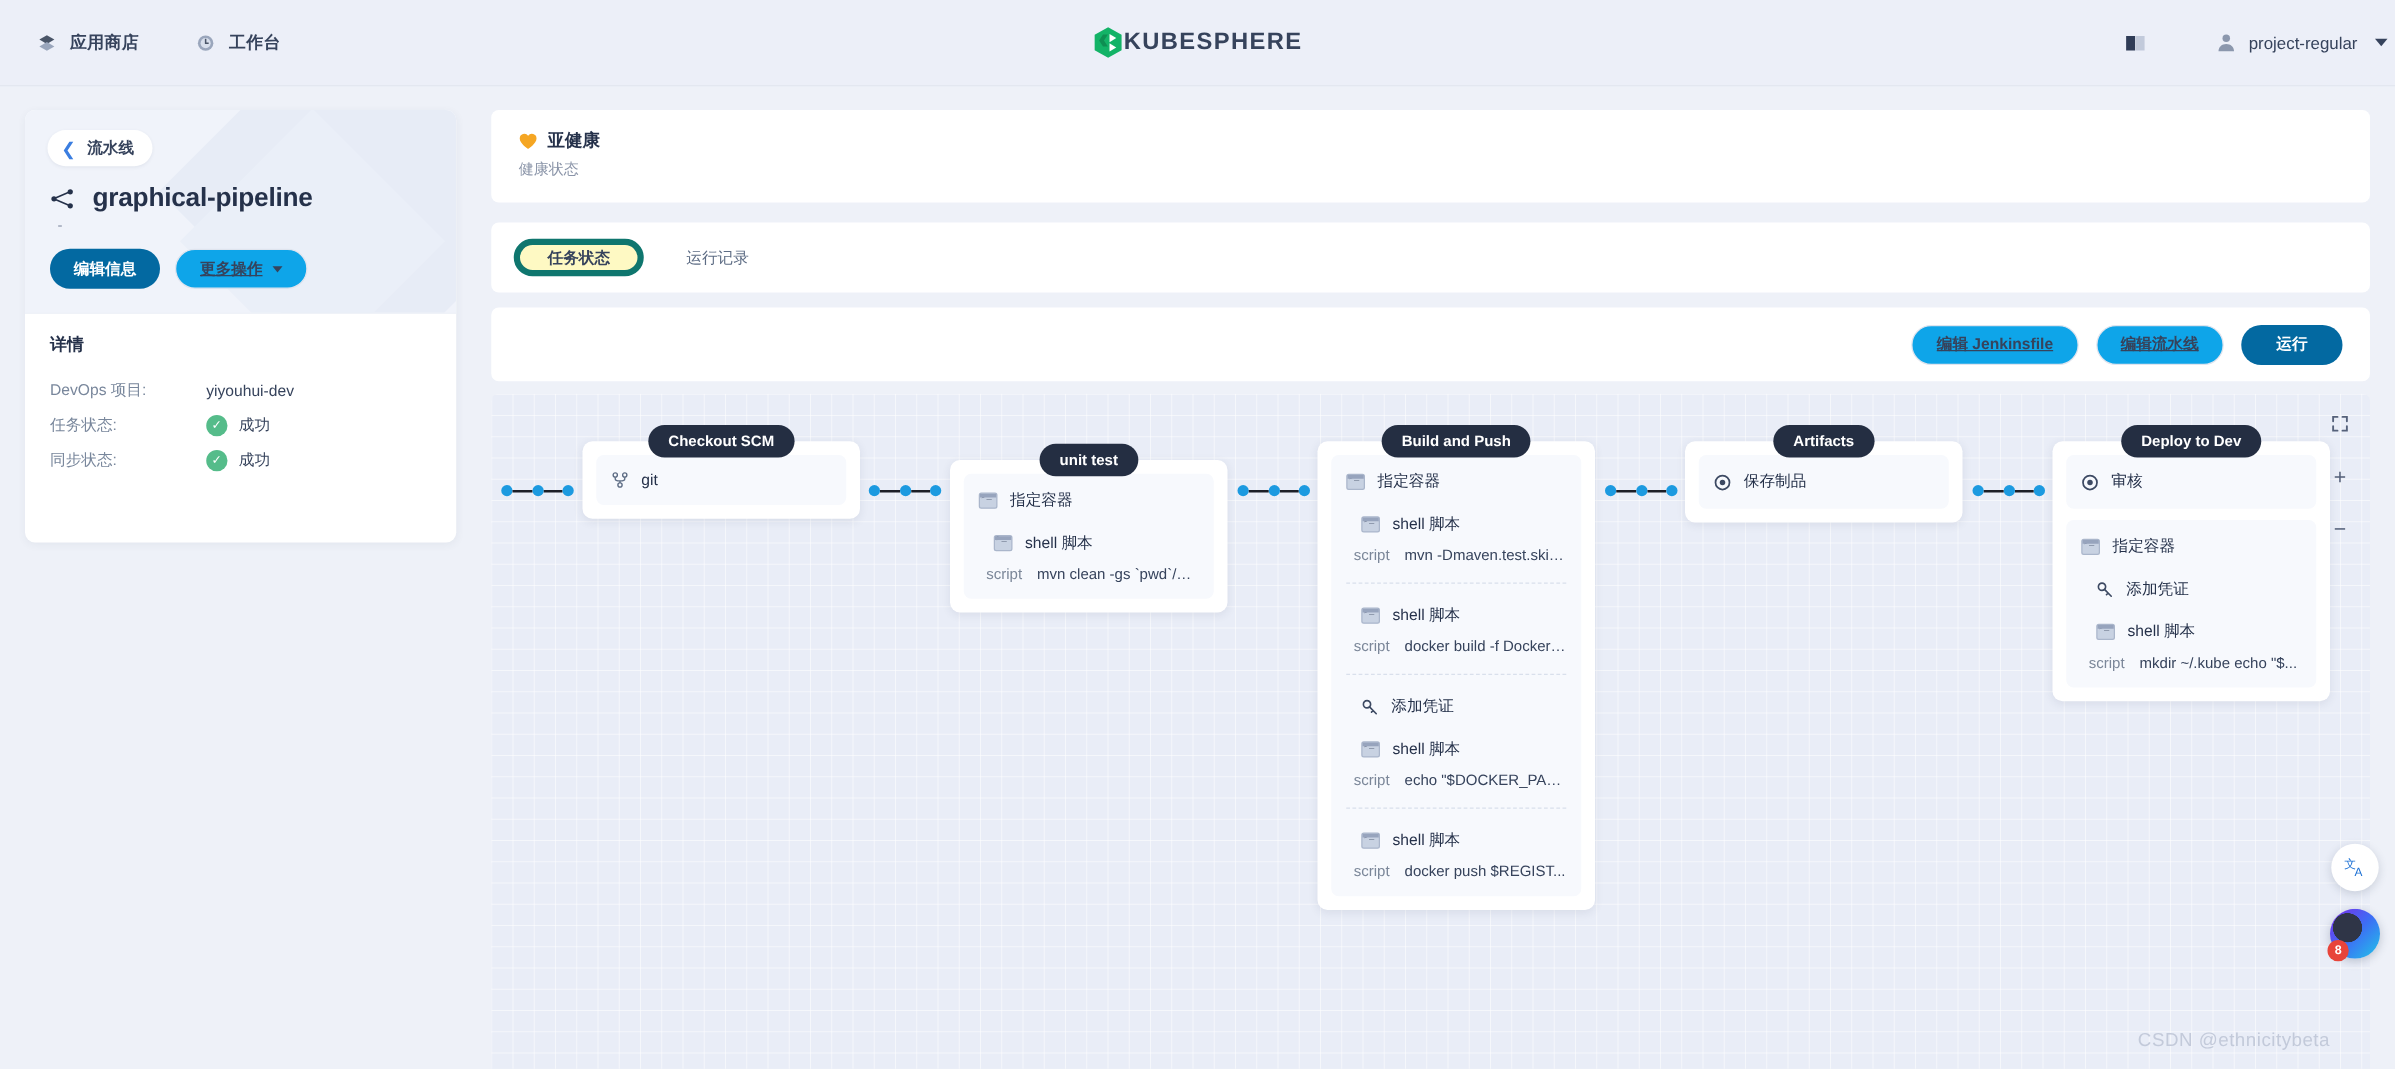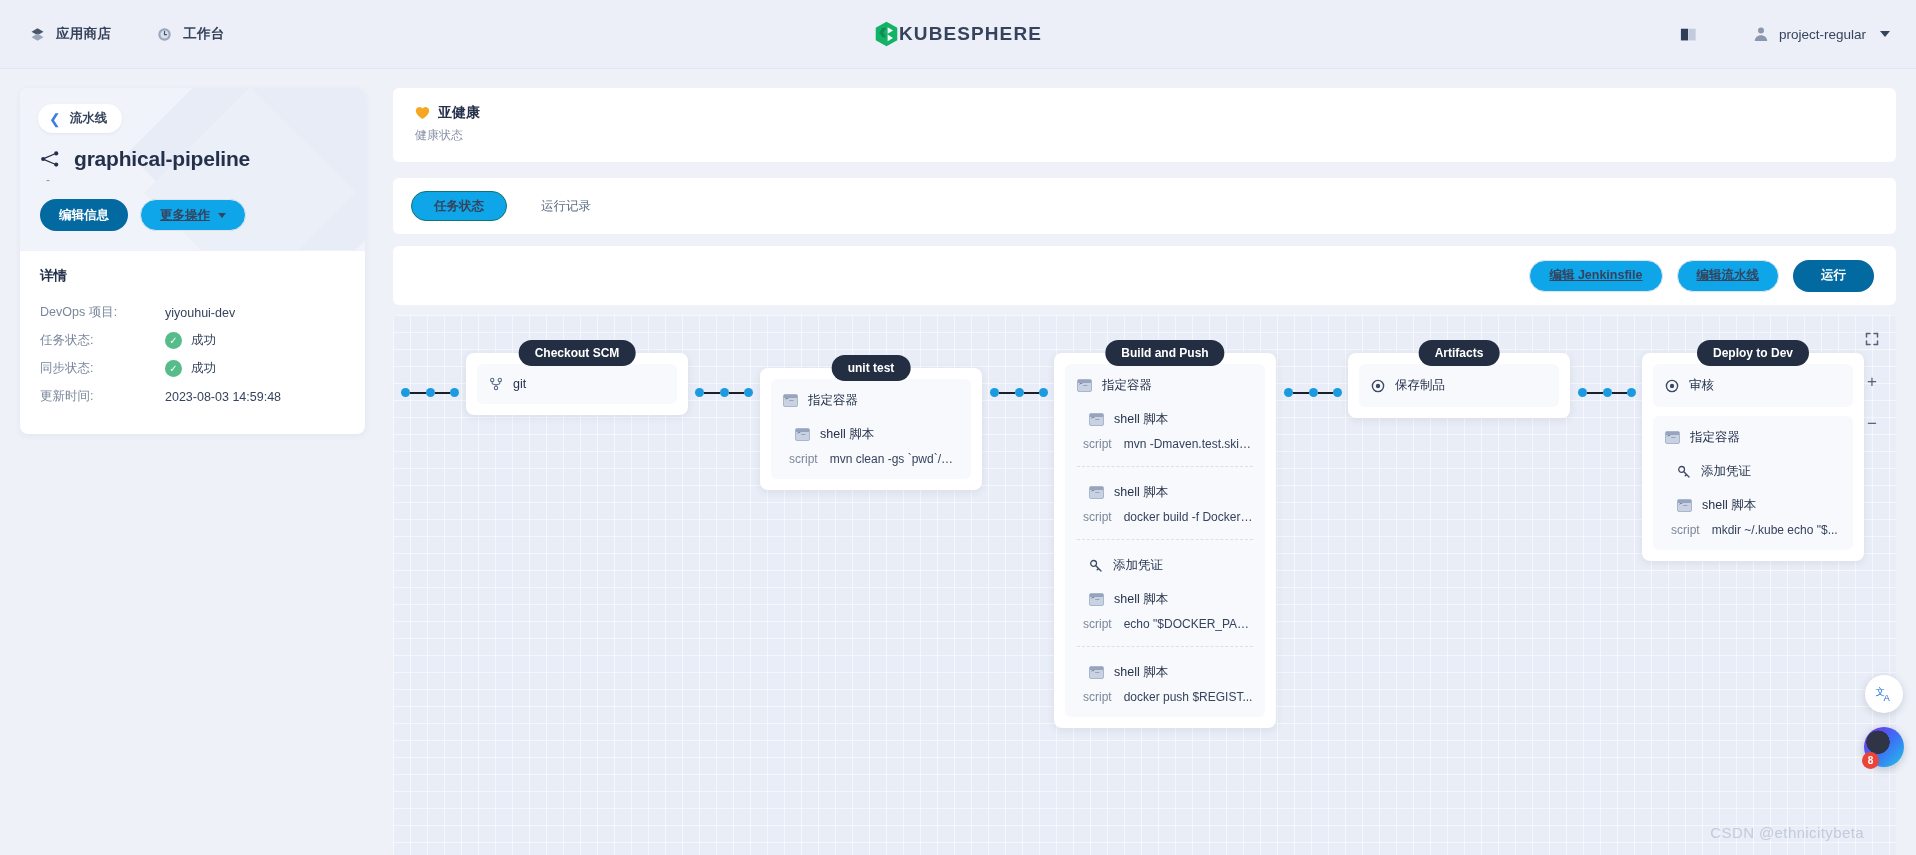"project-regular" .hdr-right { right: 26px -> 6px }
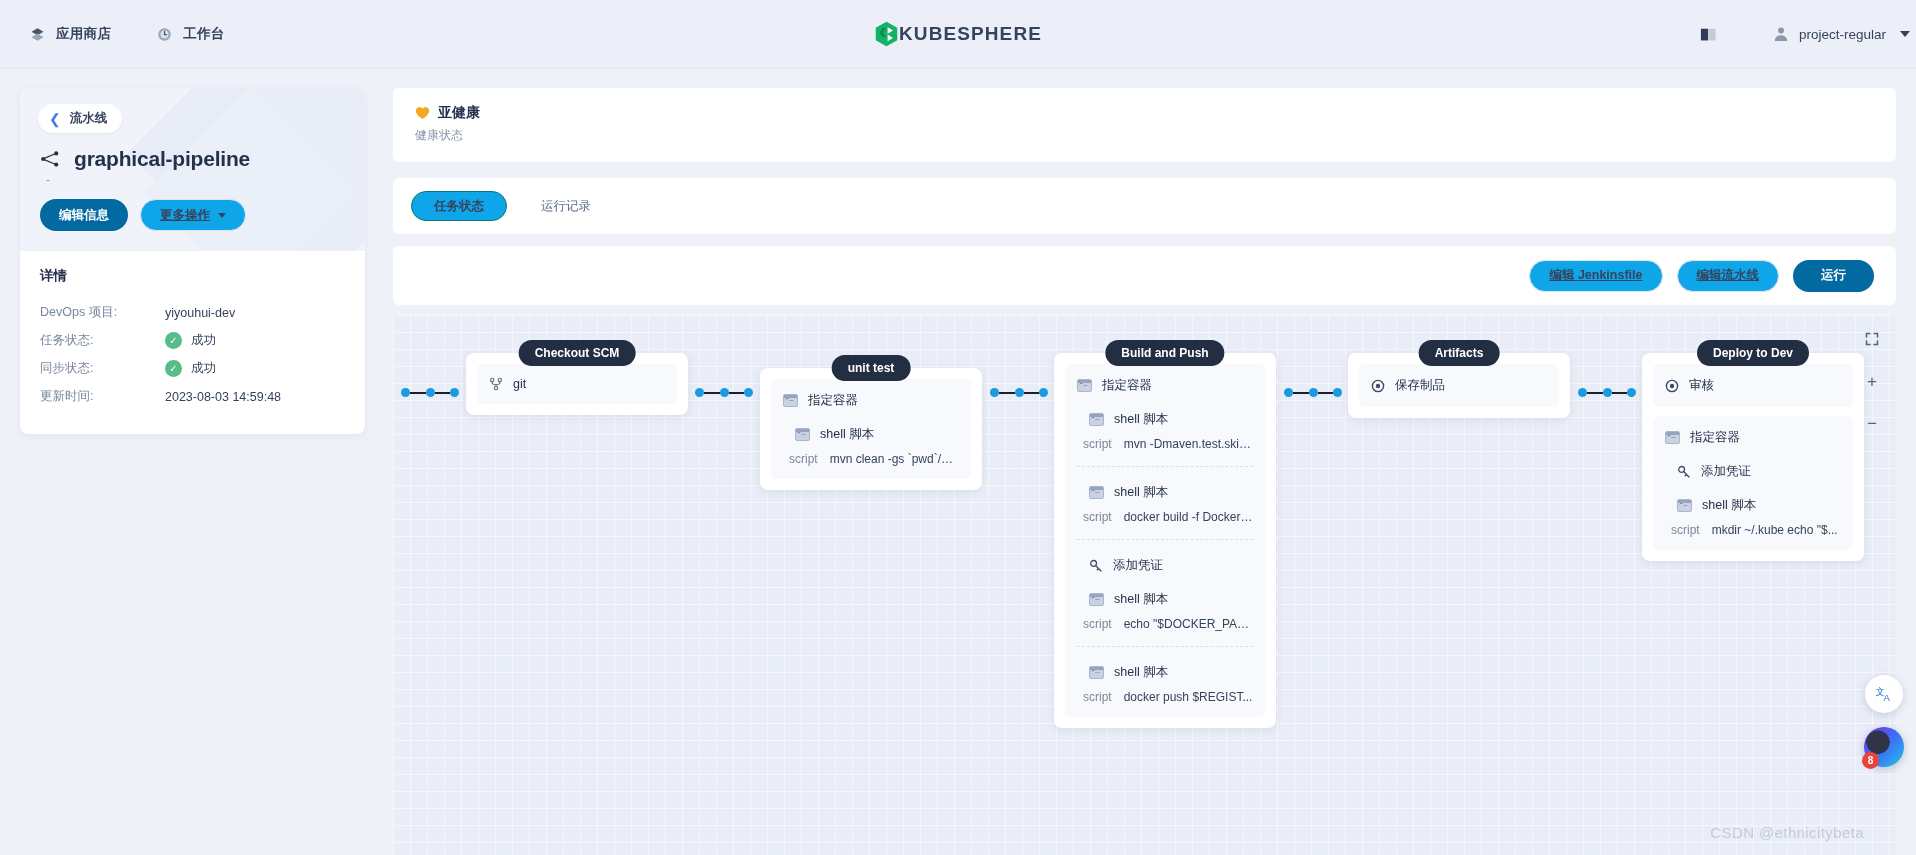"任务状态" .tab.active { background: #0ea5e9 -> #fef9c3; border: 1px solid #0f766e -> 5px solid #0f766e }
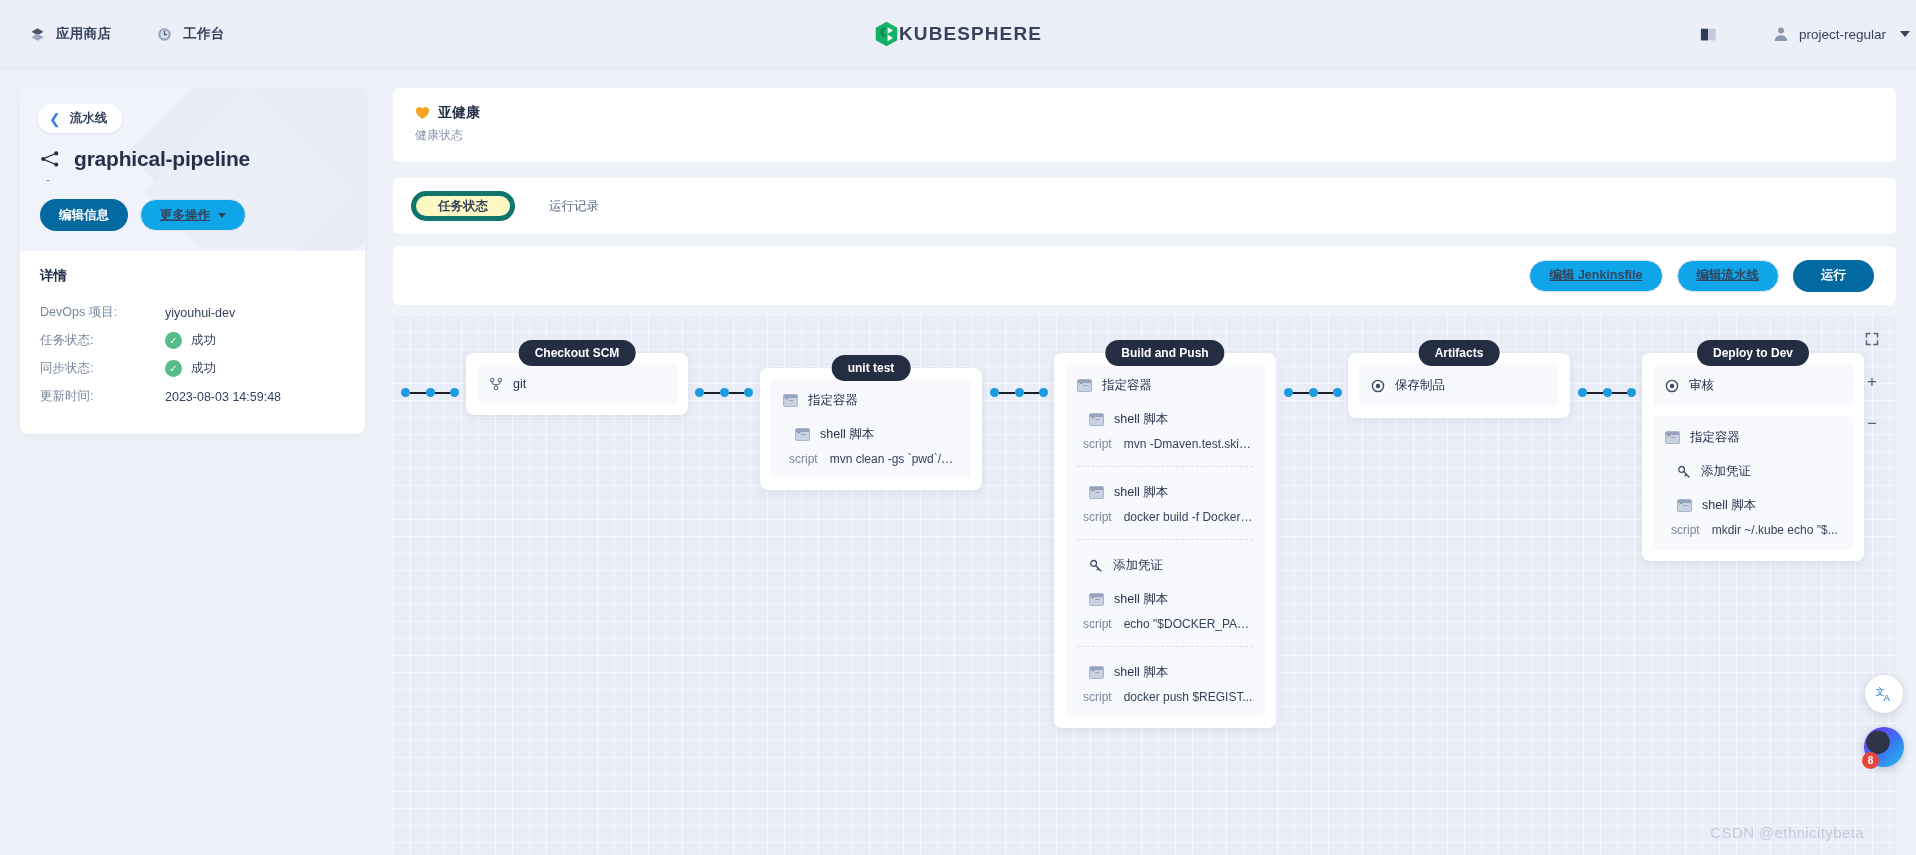"更新时间:" div.detail-row { html: <div> <div>更新时间:</div> <div>2023-08-03 14:59:48</div> </div> -> none }
